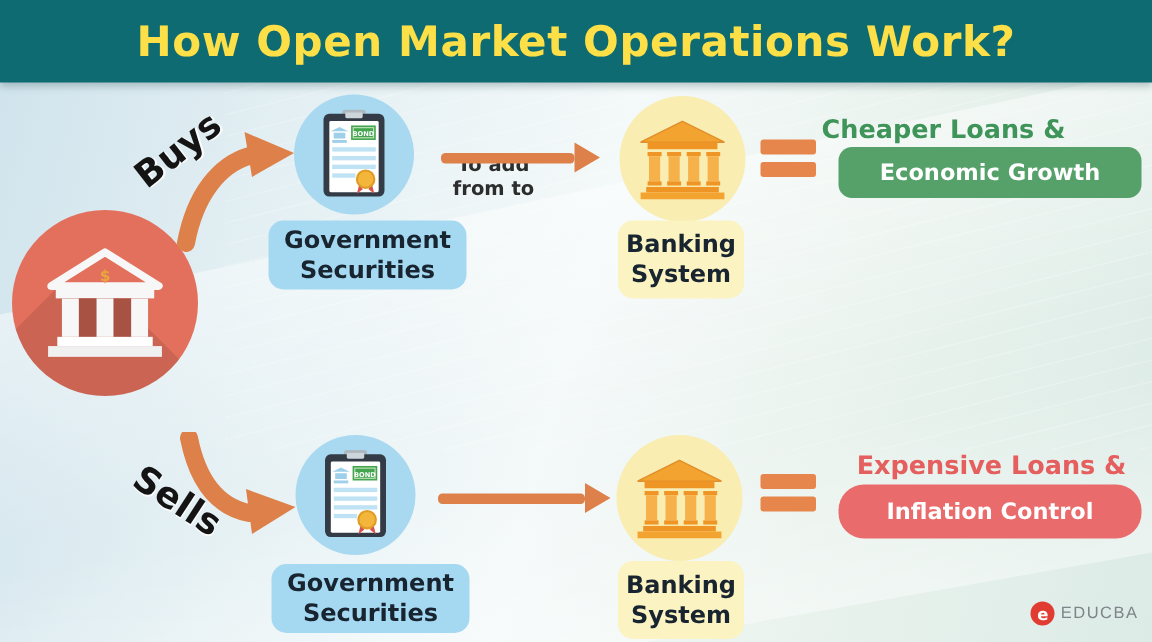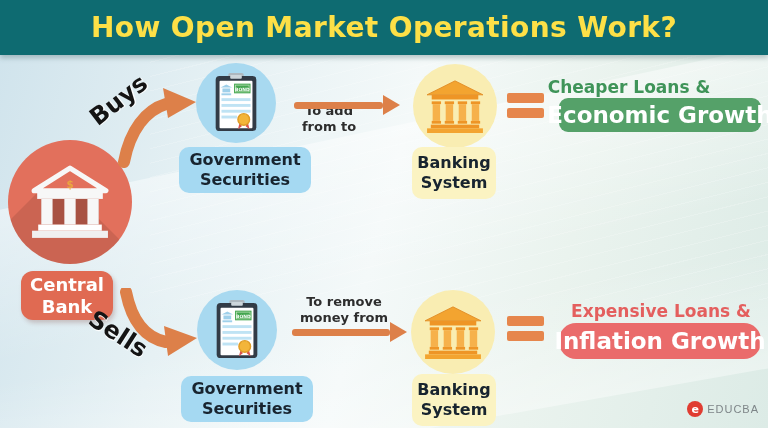"Economic Growth" .result-box { font-size: 23px -> 15px }
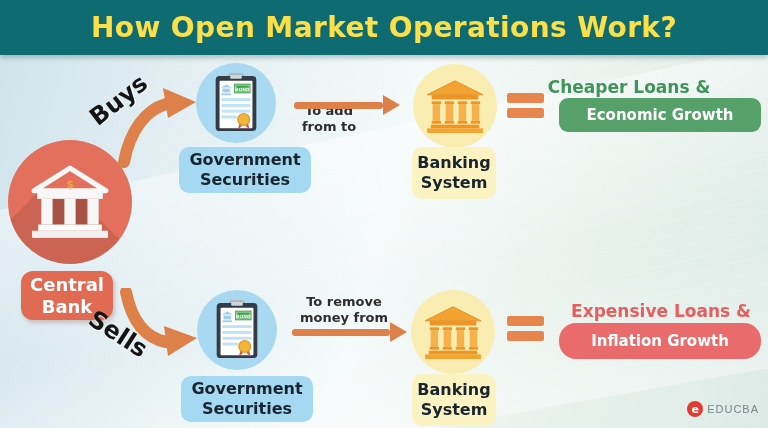"Central" div.abs { html: <div> <span>Central</span> <span>Bank</span> </div> -> none }
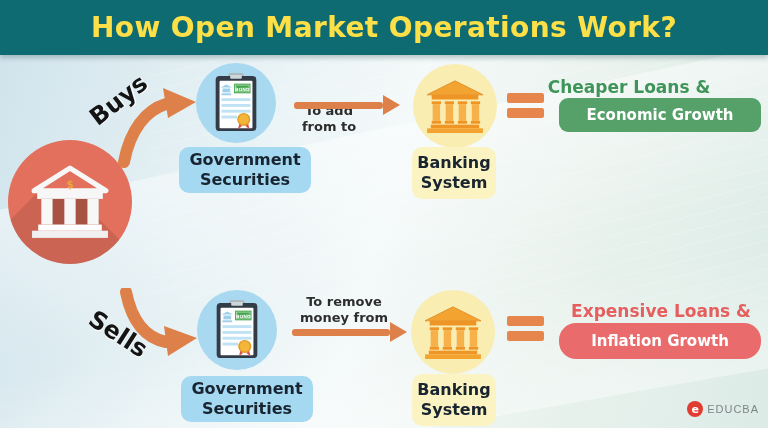"To remove" div.abs { html: <div> <div>To remove</div> <div>money from</div> </div> -> none }
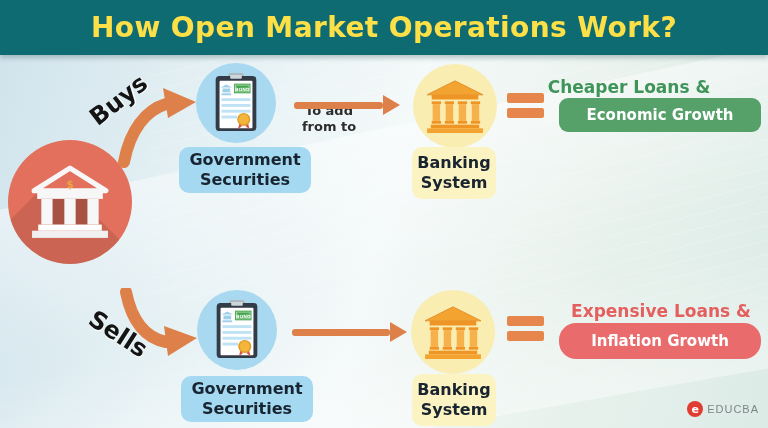"Inflation Growth" div.abs { text: Growth -> Control }
